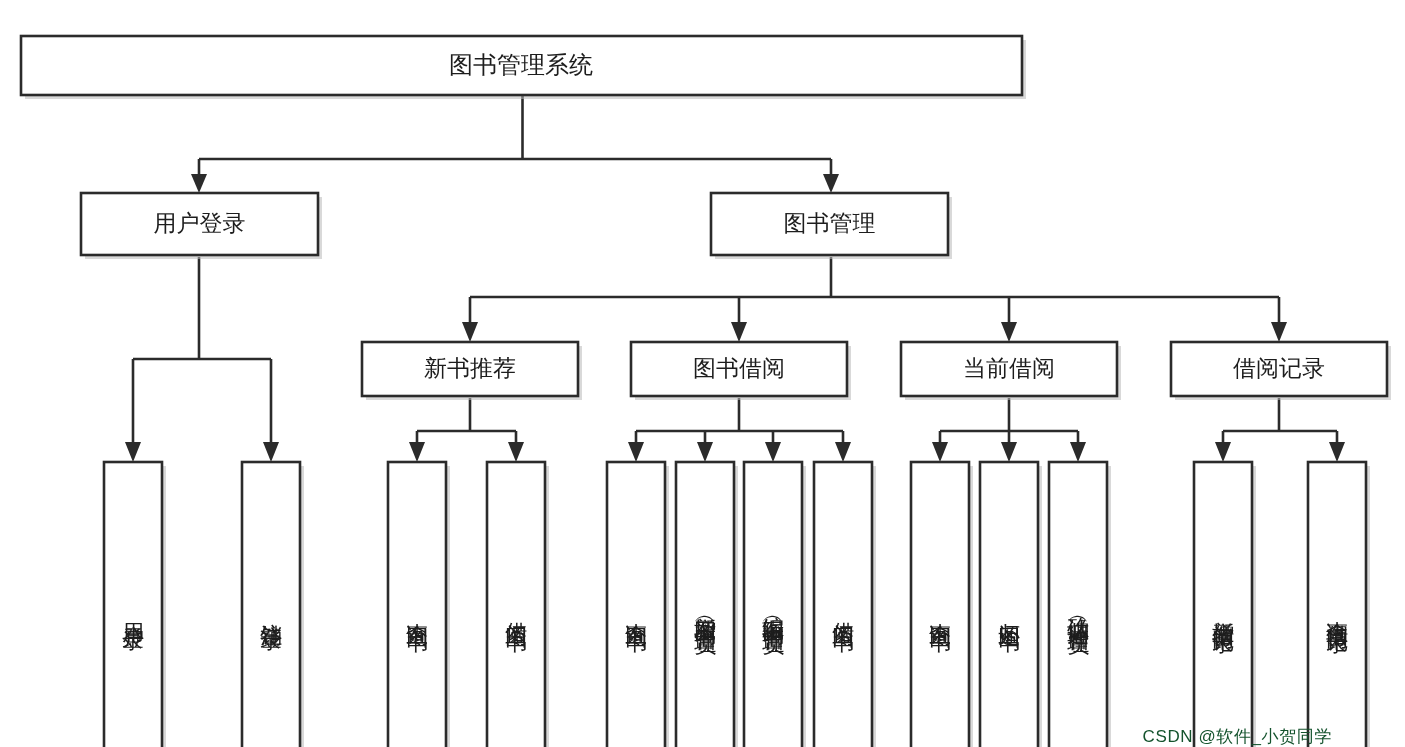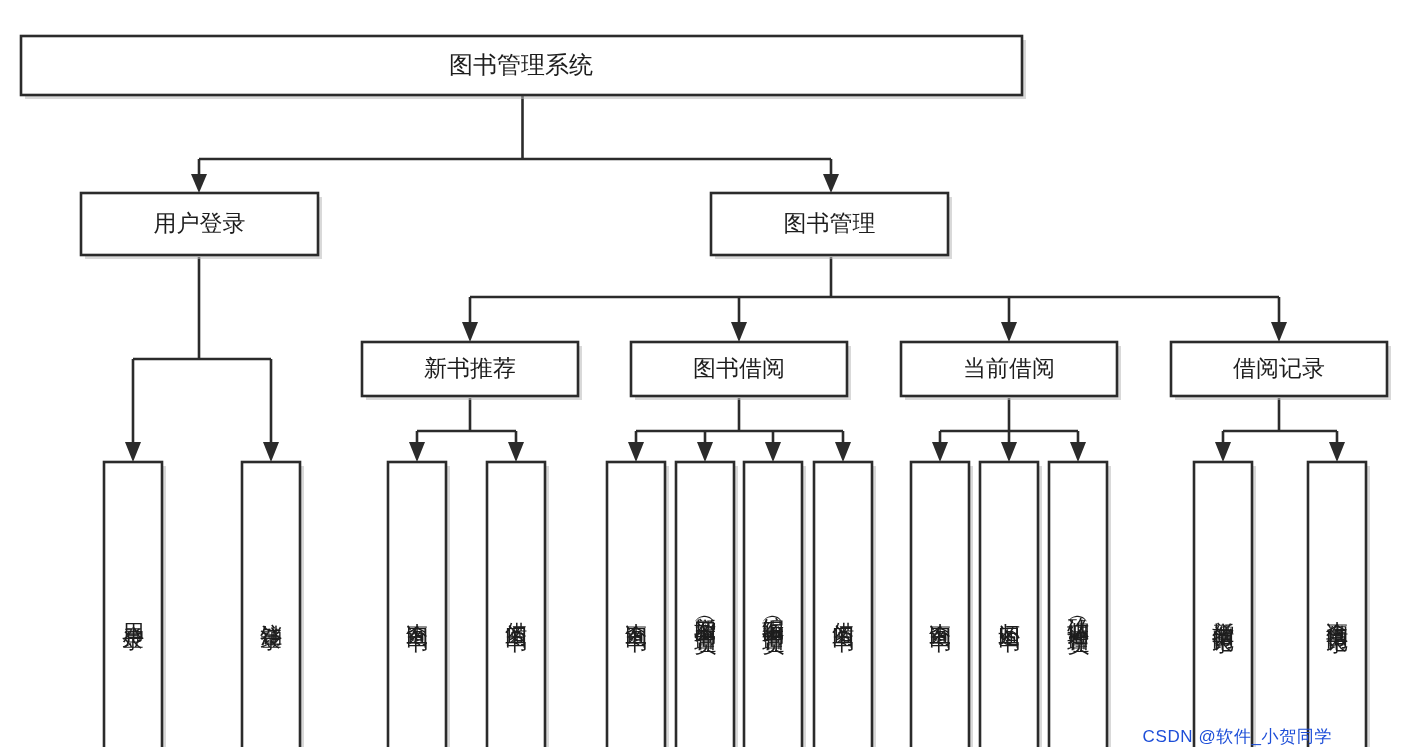"CSDN @软件_小贺同学" .watermark { color: #1d4ed8 -> #14532d }
